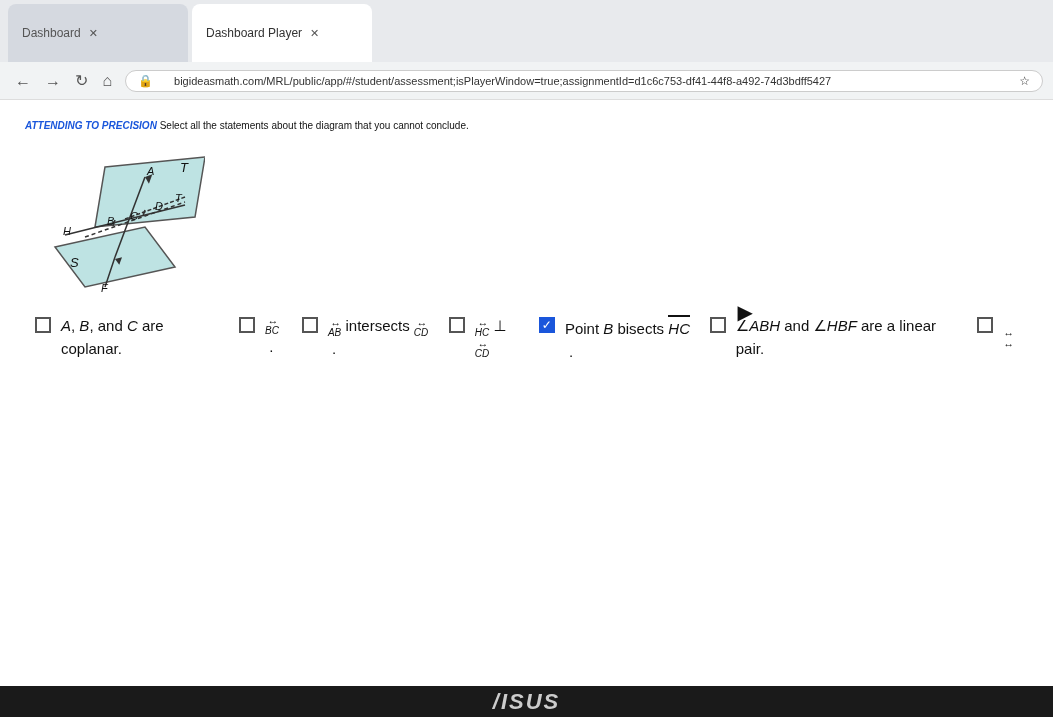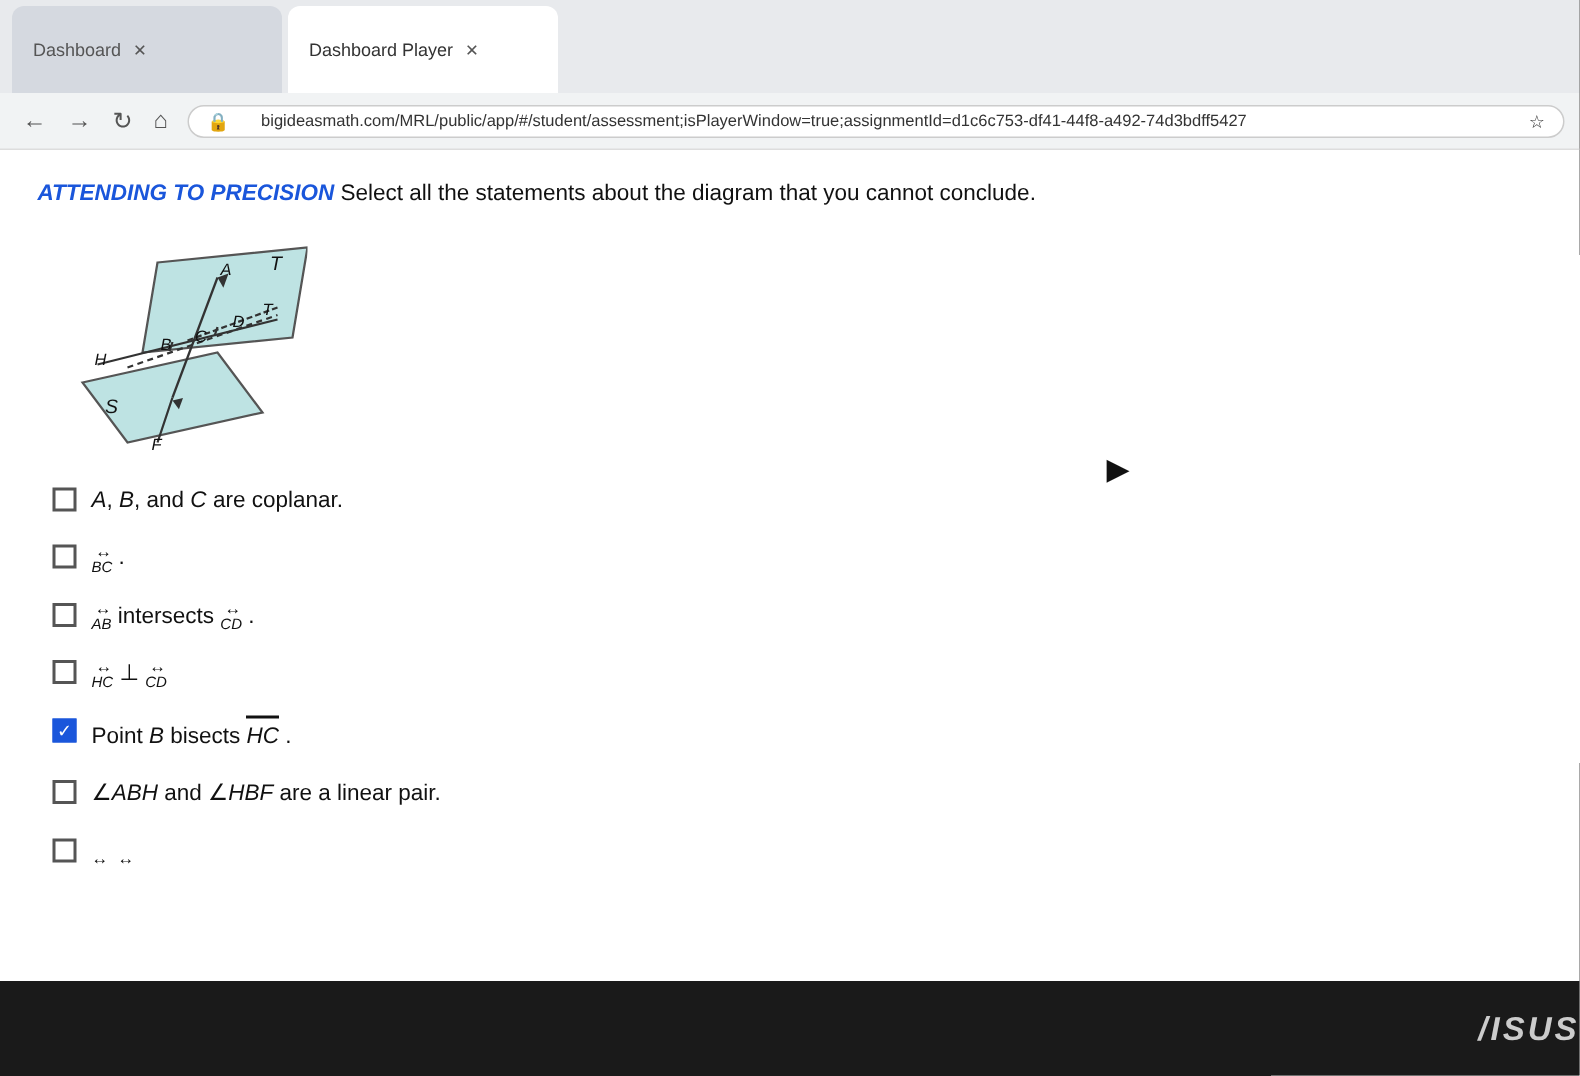"ATTENDING TO PRECISION Select all" .question-header { font-size: 15px -> 10px }
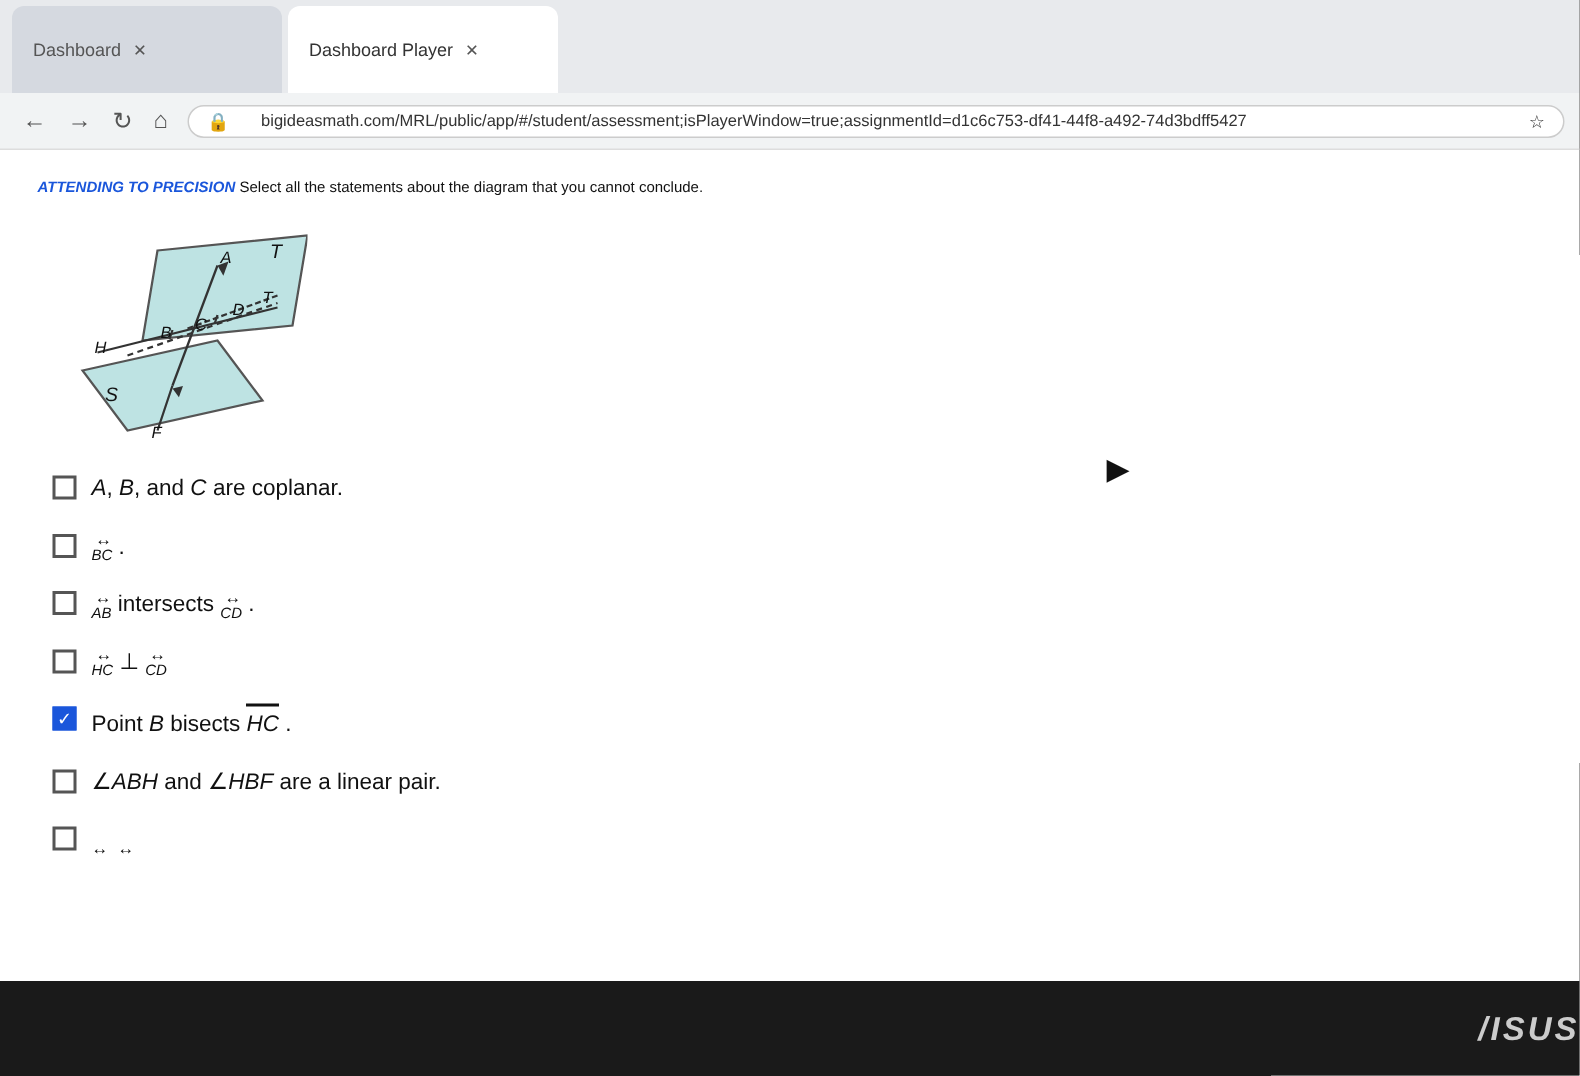"A, B, and C are" .choices { flex-direction: column -> row }
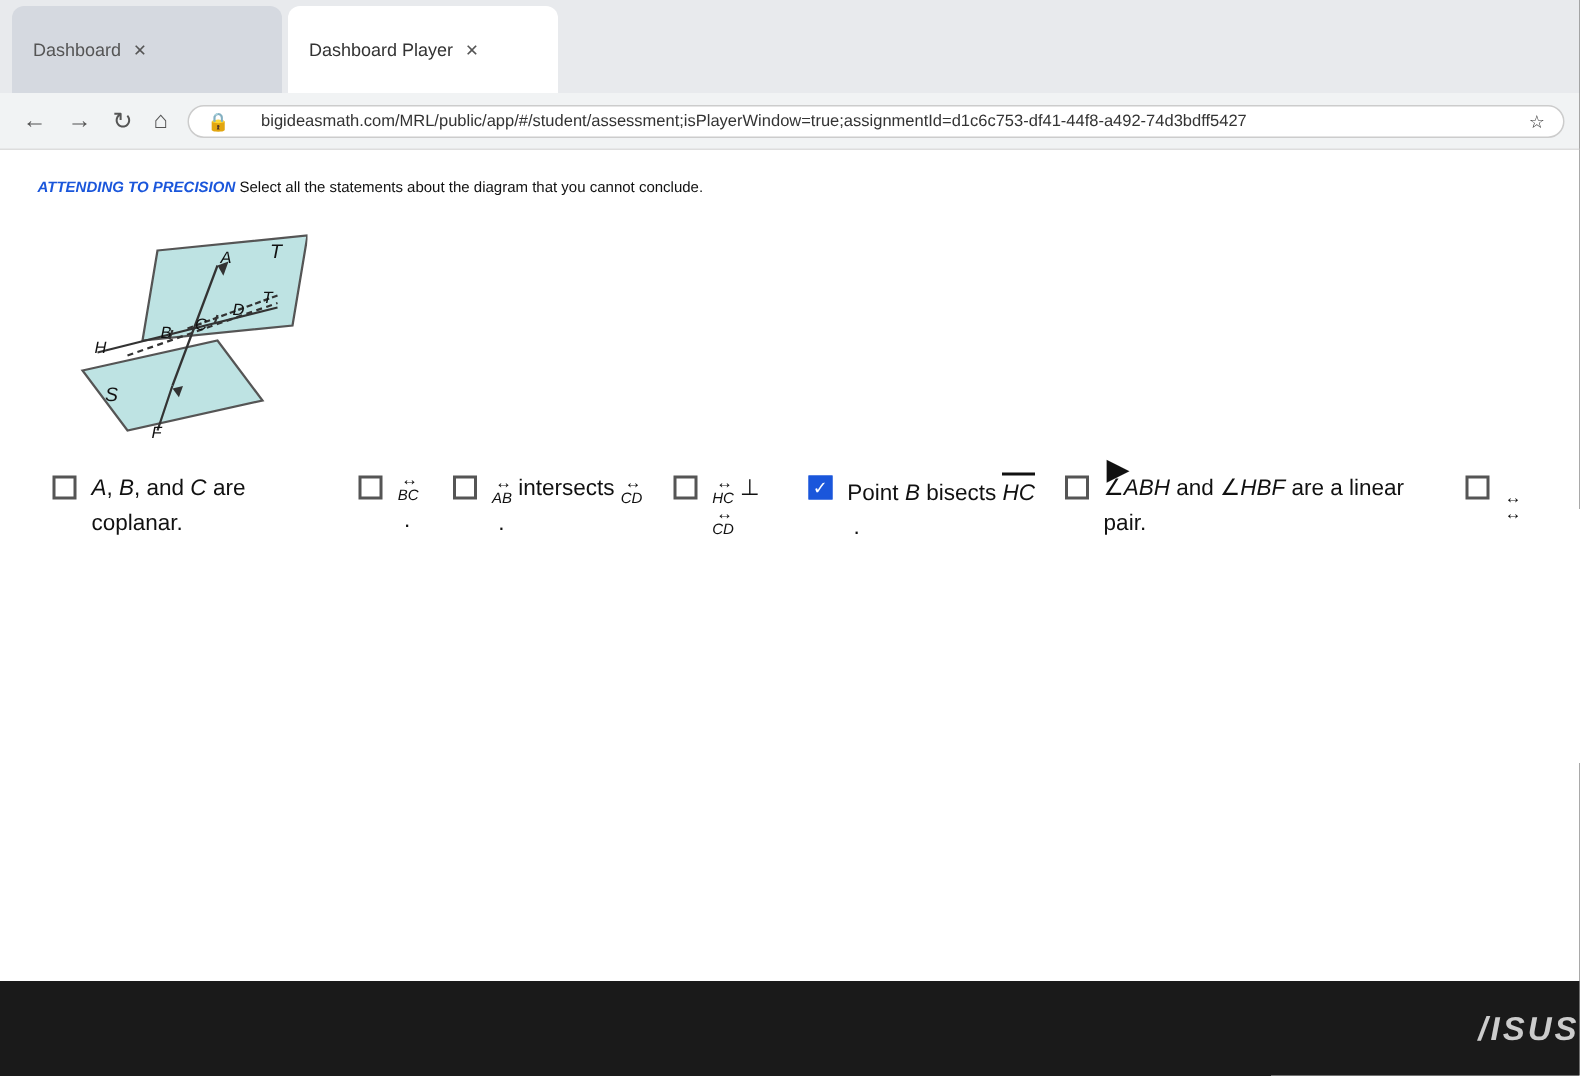"/ISUS" .bottom-bar { height: 63px -> 31px; justify-content: flex-end -> center }
